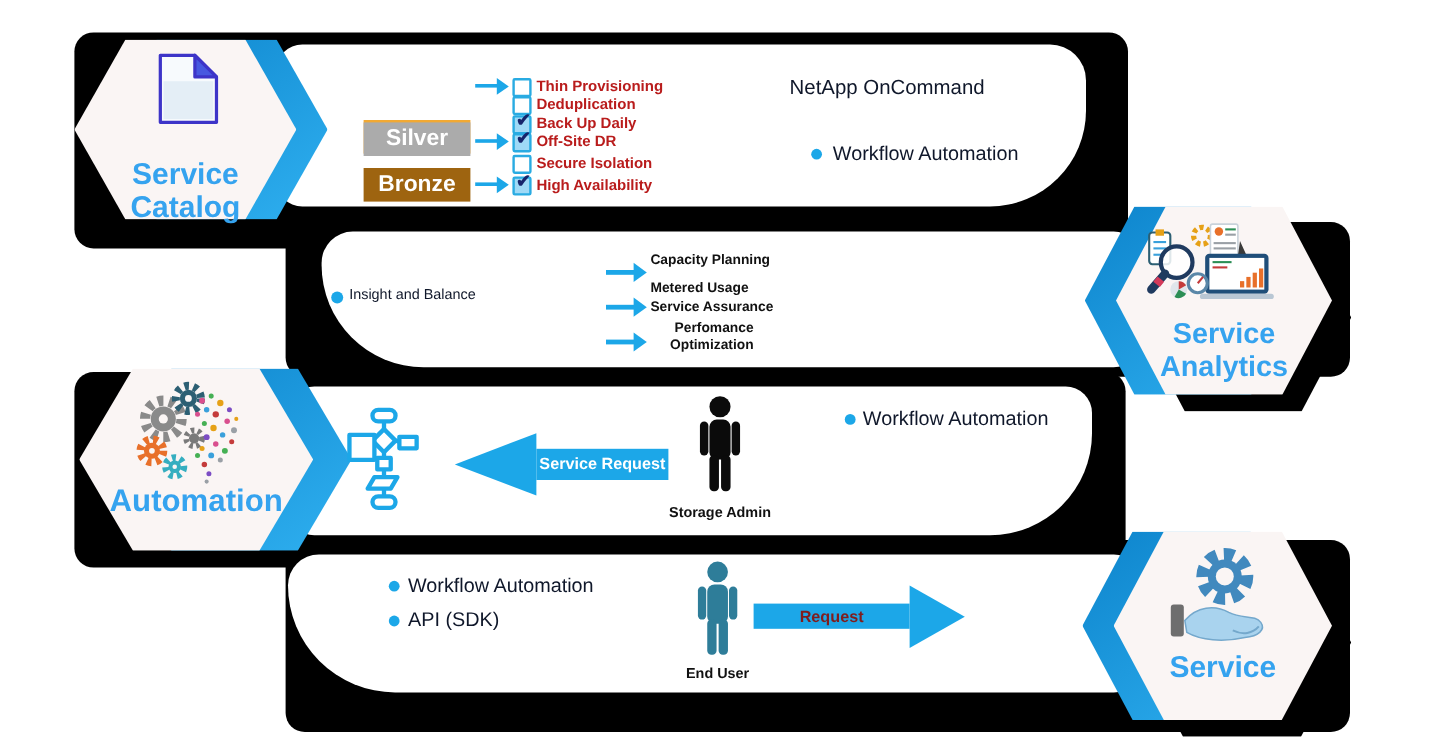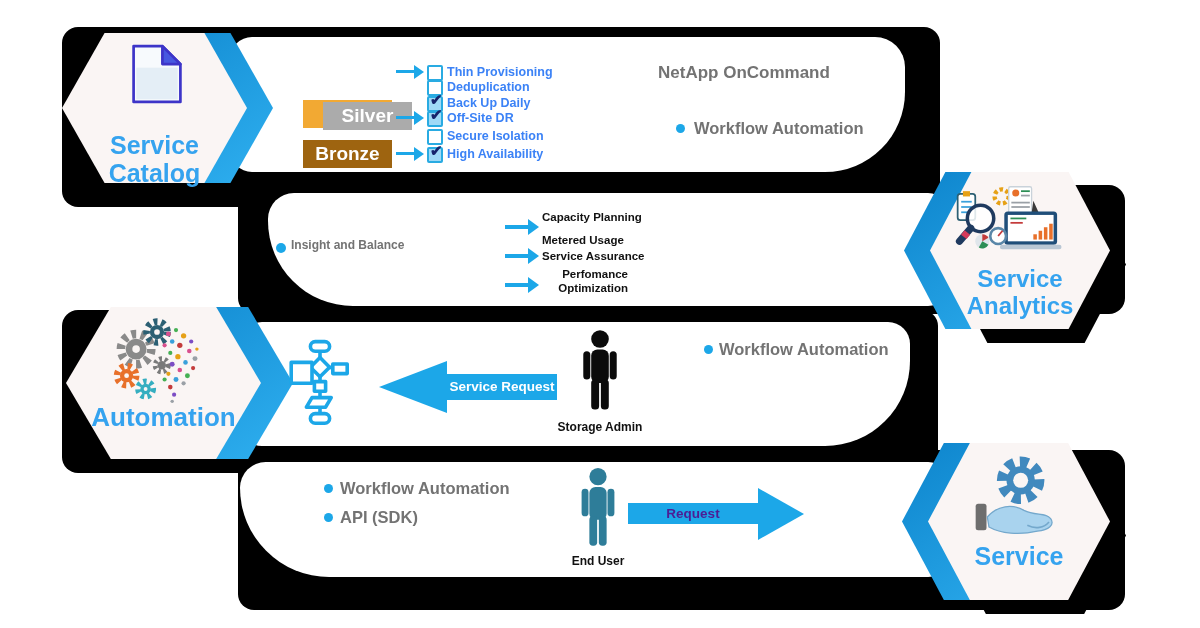"Thin Provisioning" .feat { color: #3b82f6 -> #b91c1c }
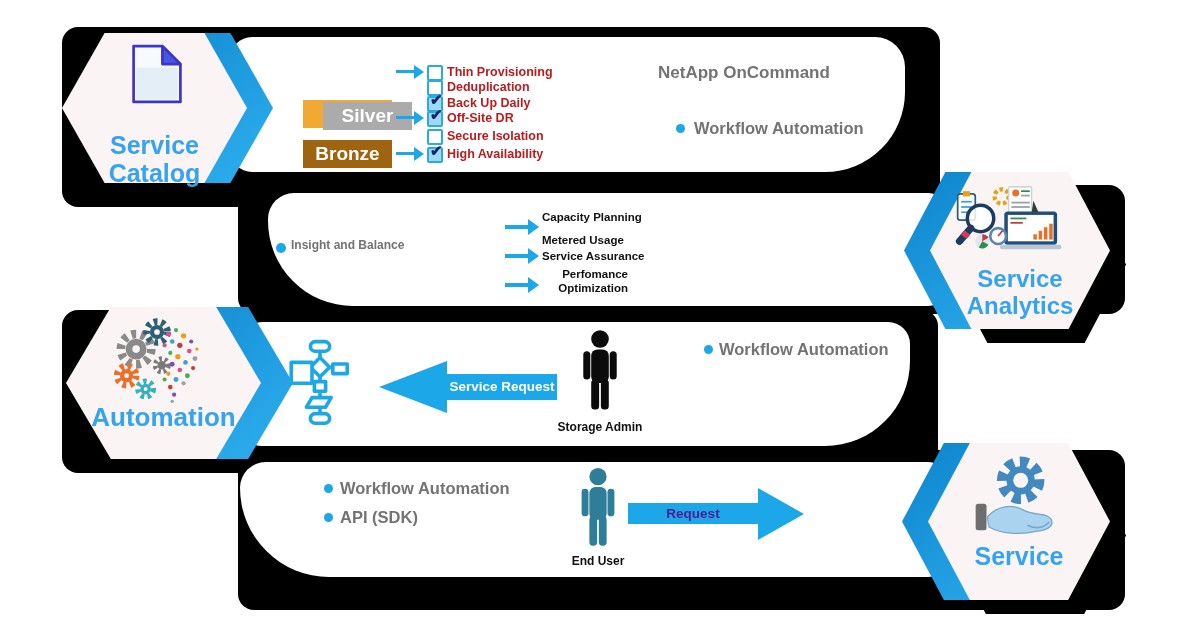"NetApp OnCommand" .btxt { color: #737373 -> #0f172a; font-weight: bold -> normal }
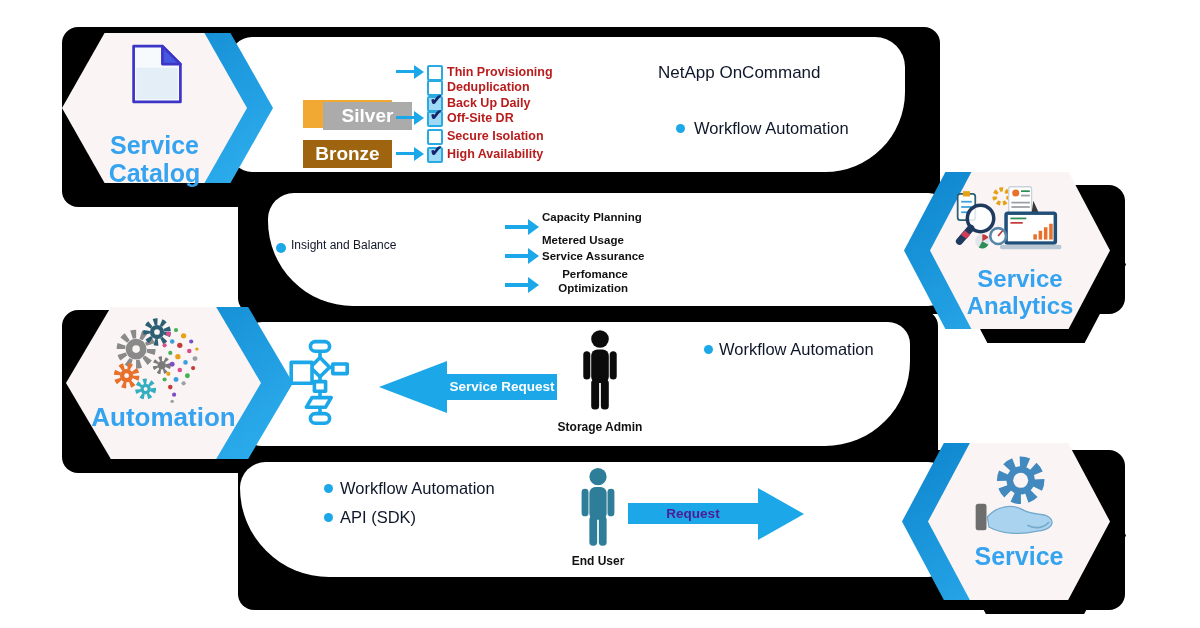"Silver" div.tier { margin-left: 20px -> none }
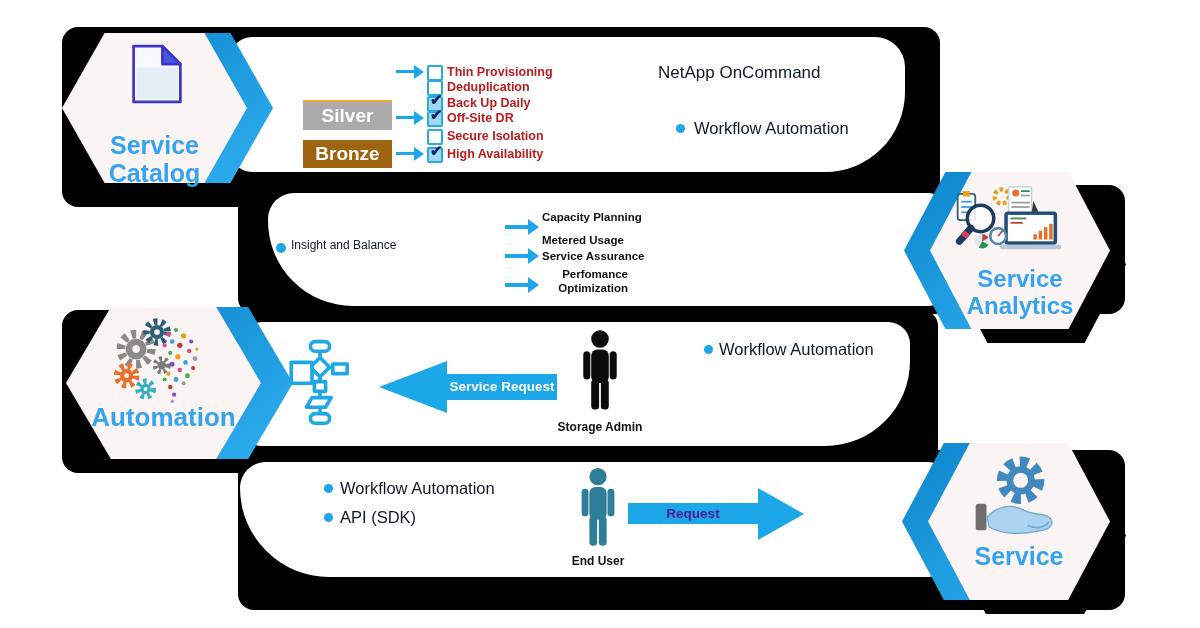"Request" .bigarrow-right { color: #4c1d95 -> #7f1d1d }
